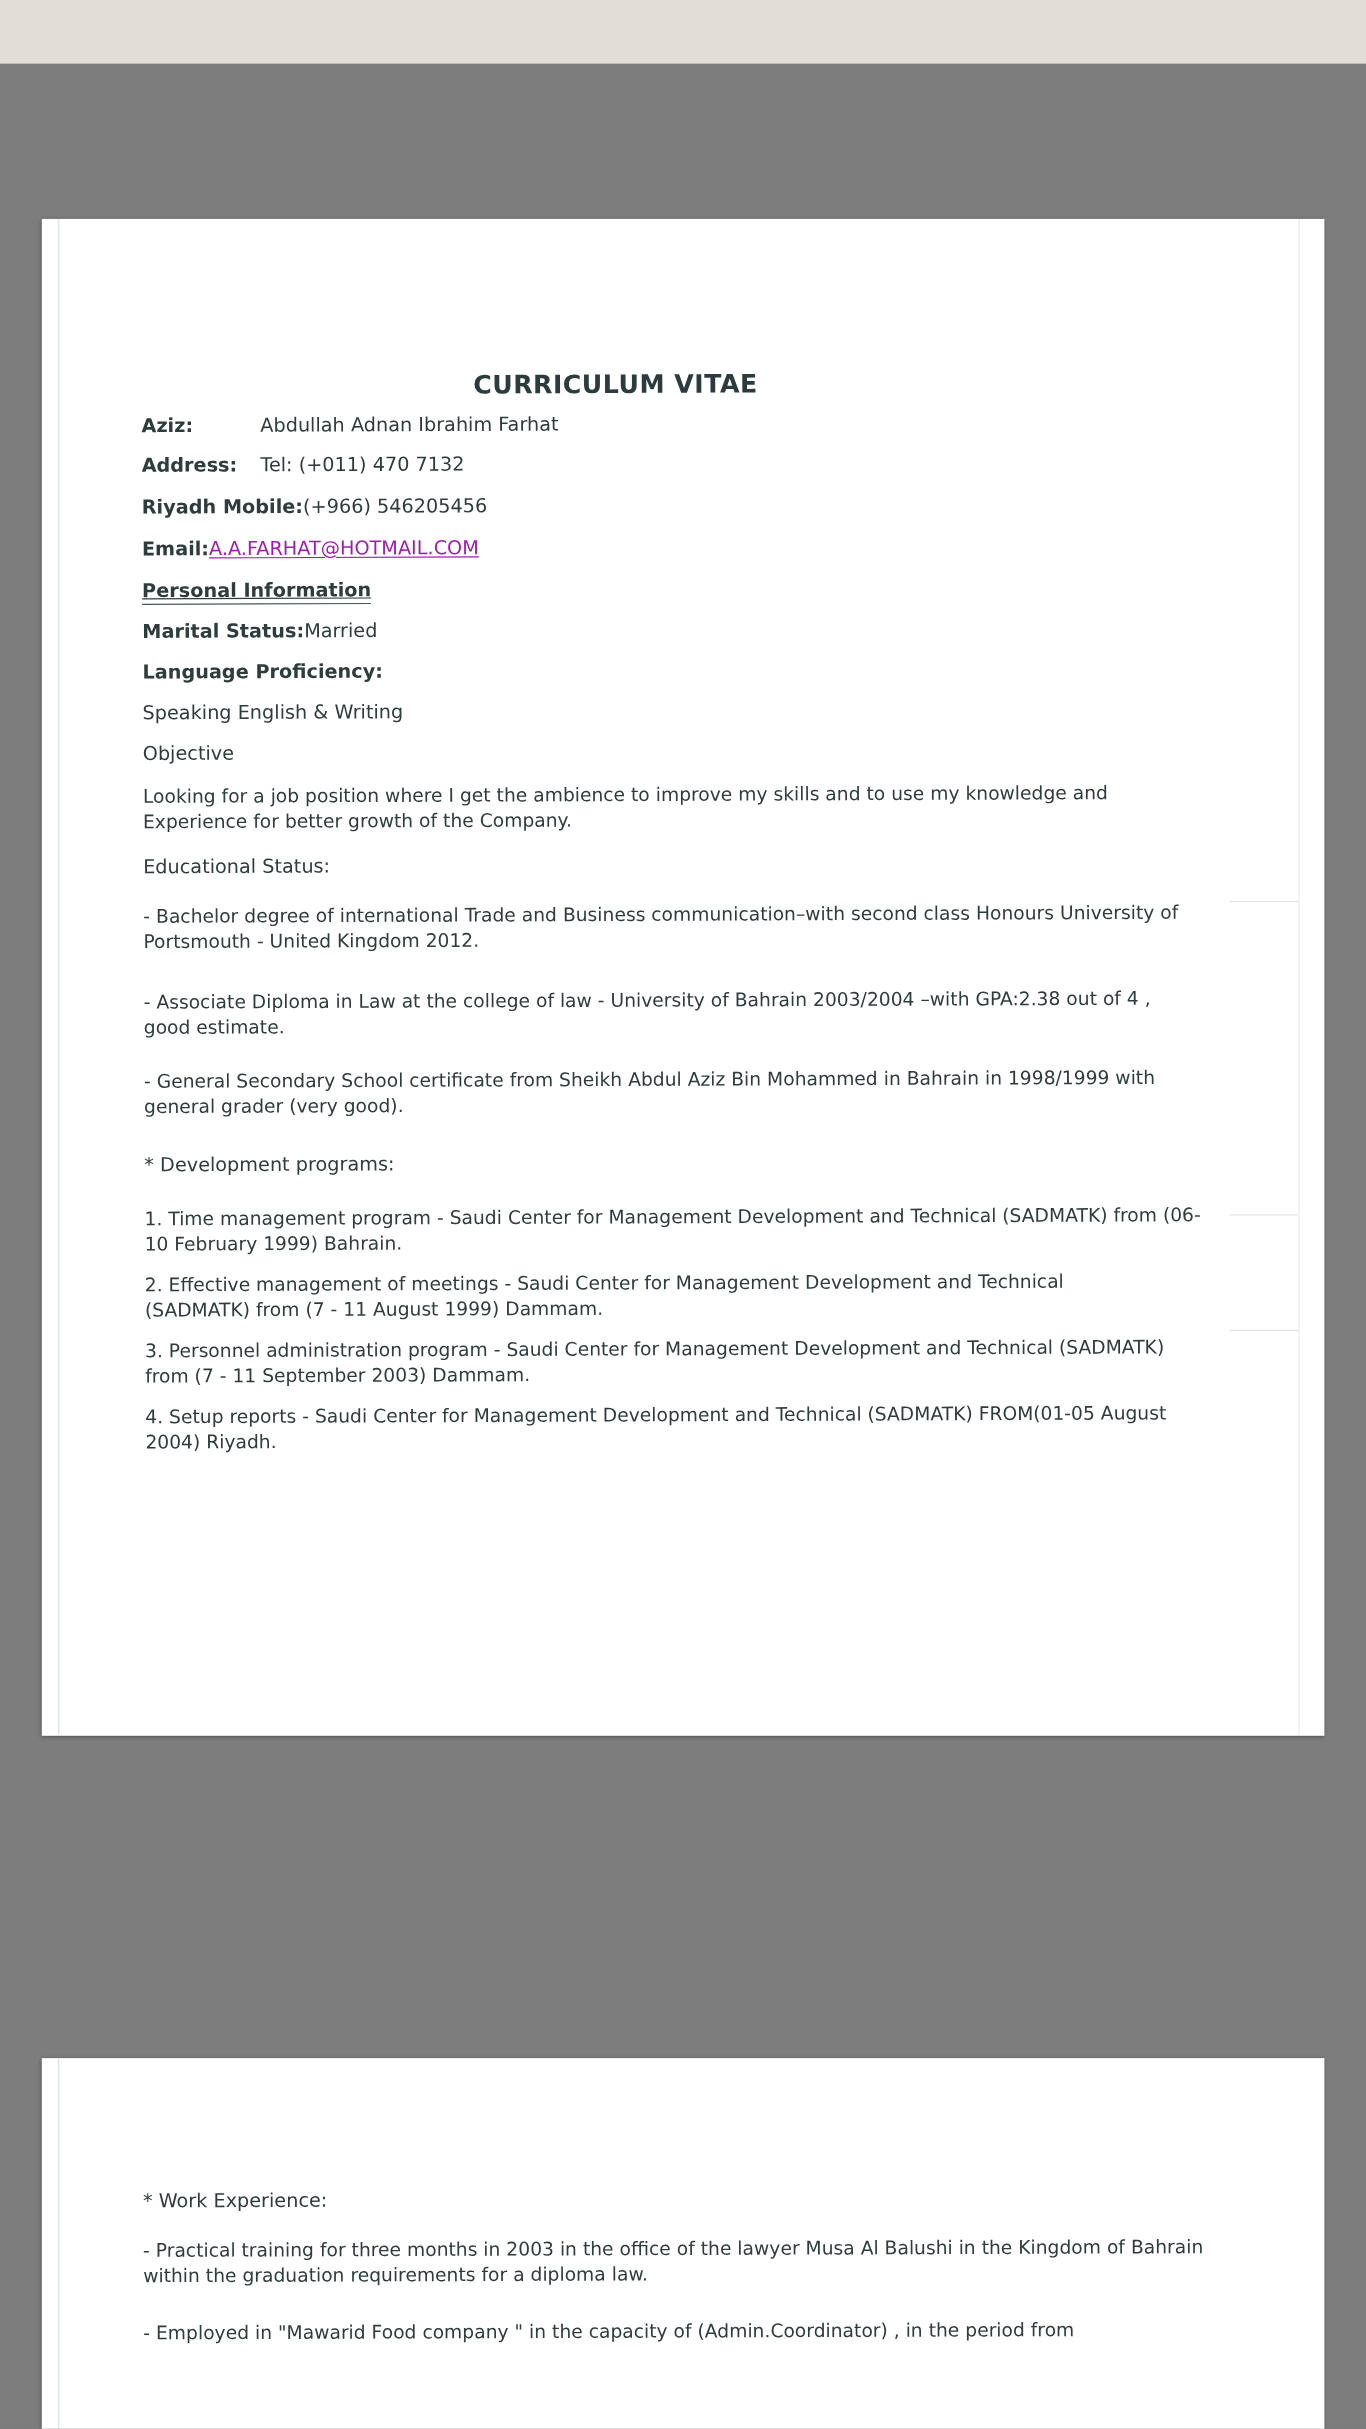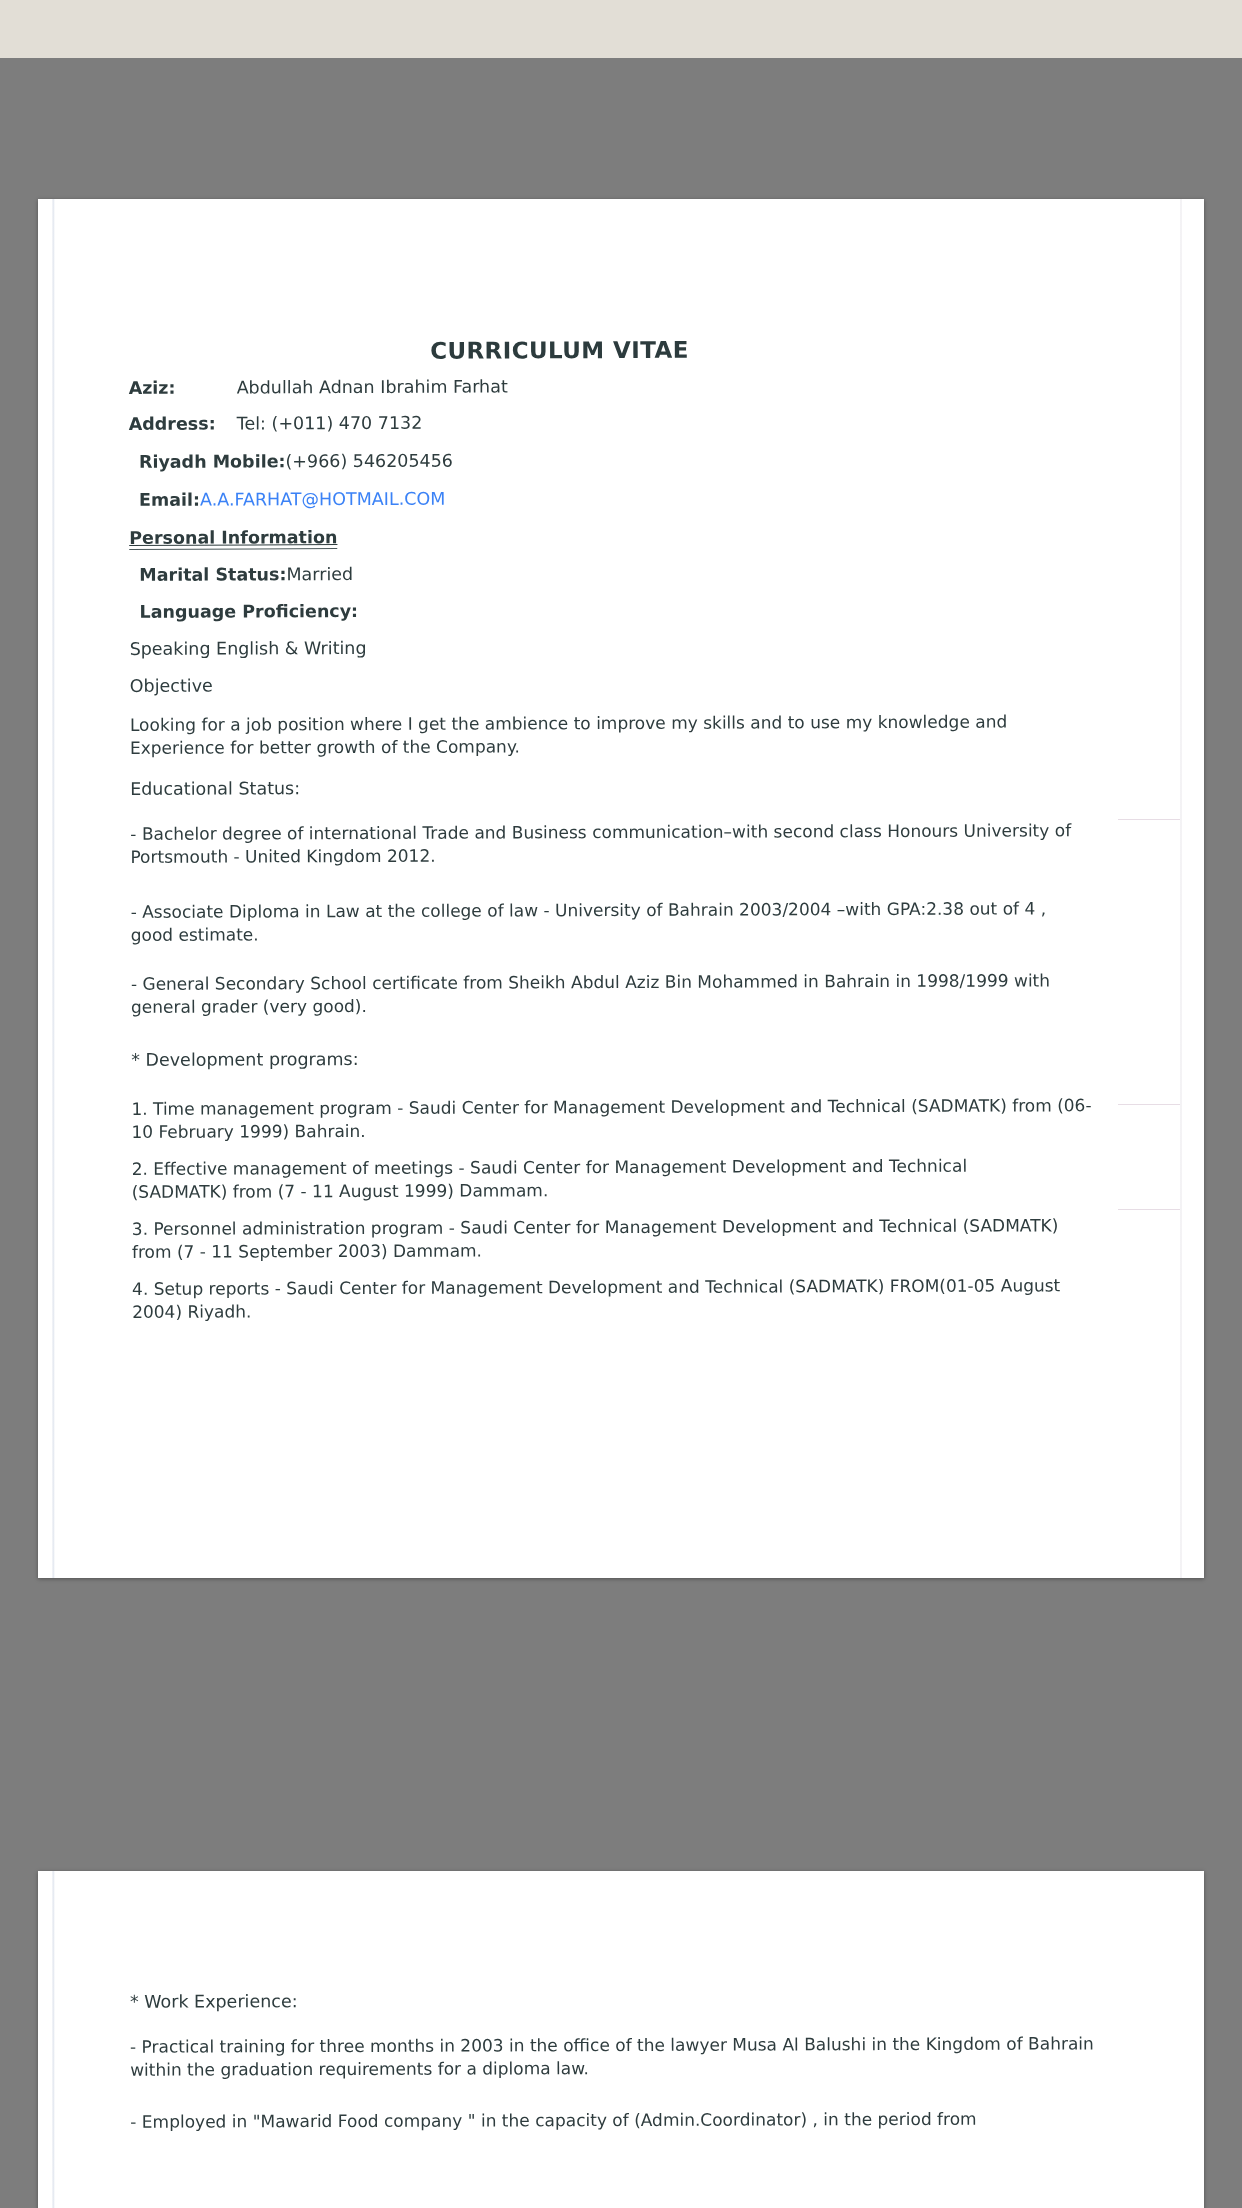"Riyadh Mobile:" .line b { margin-left: 10px -> none }
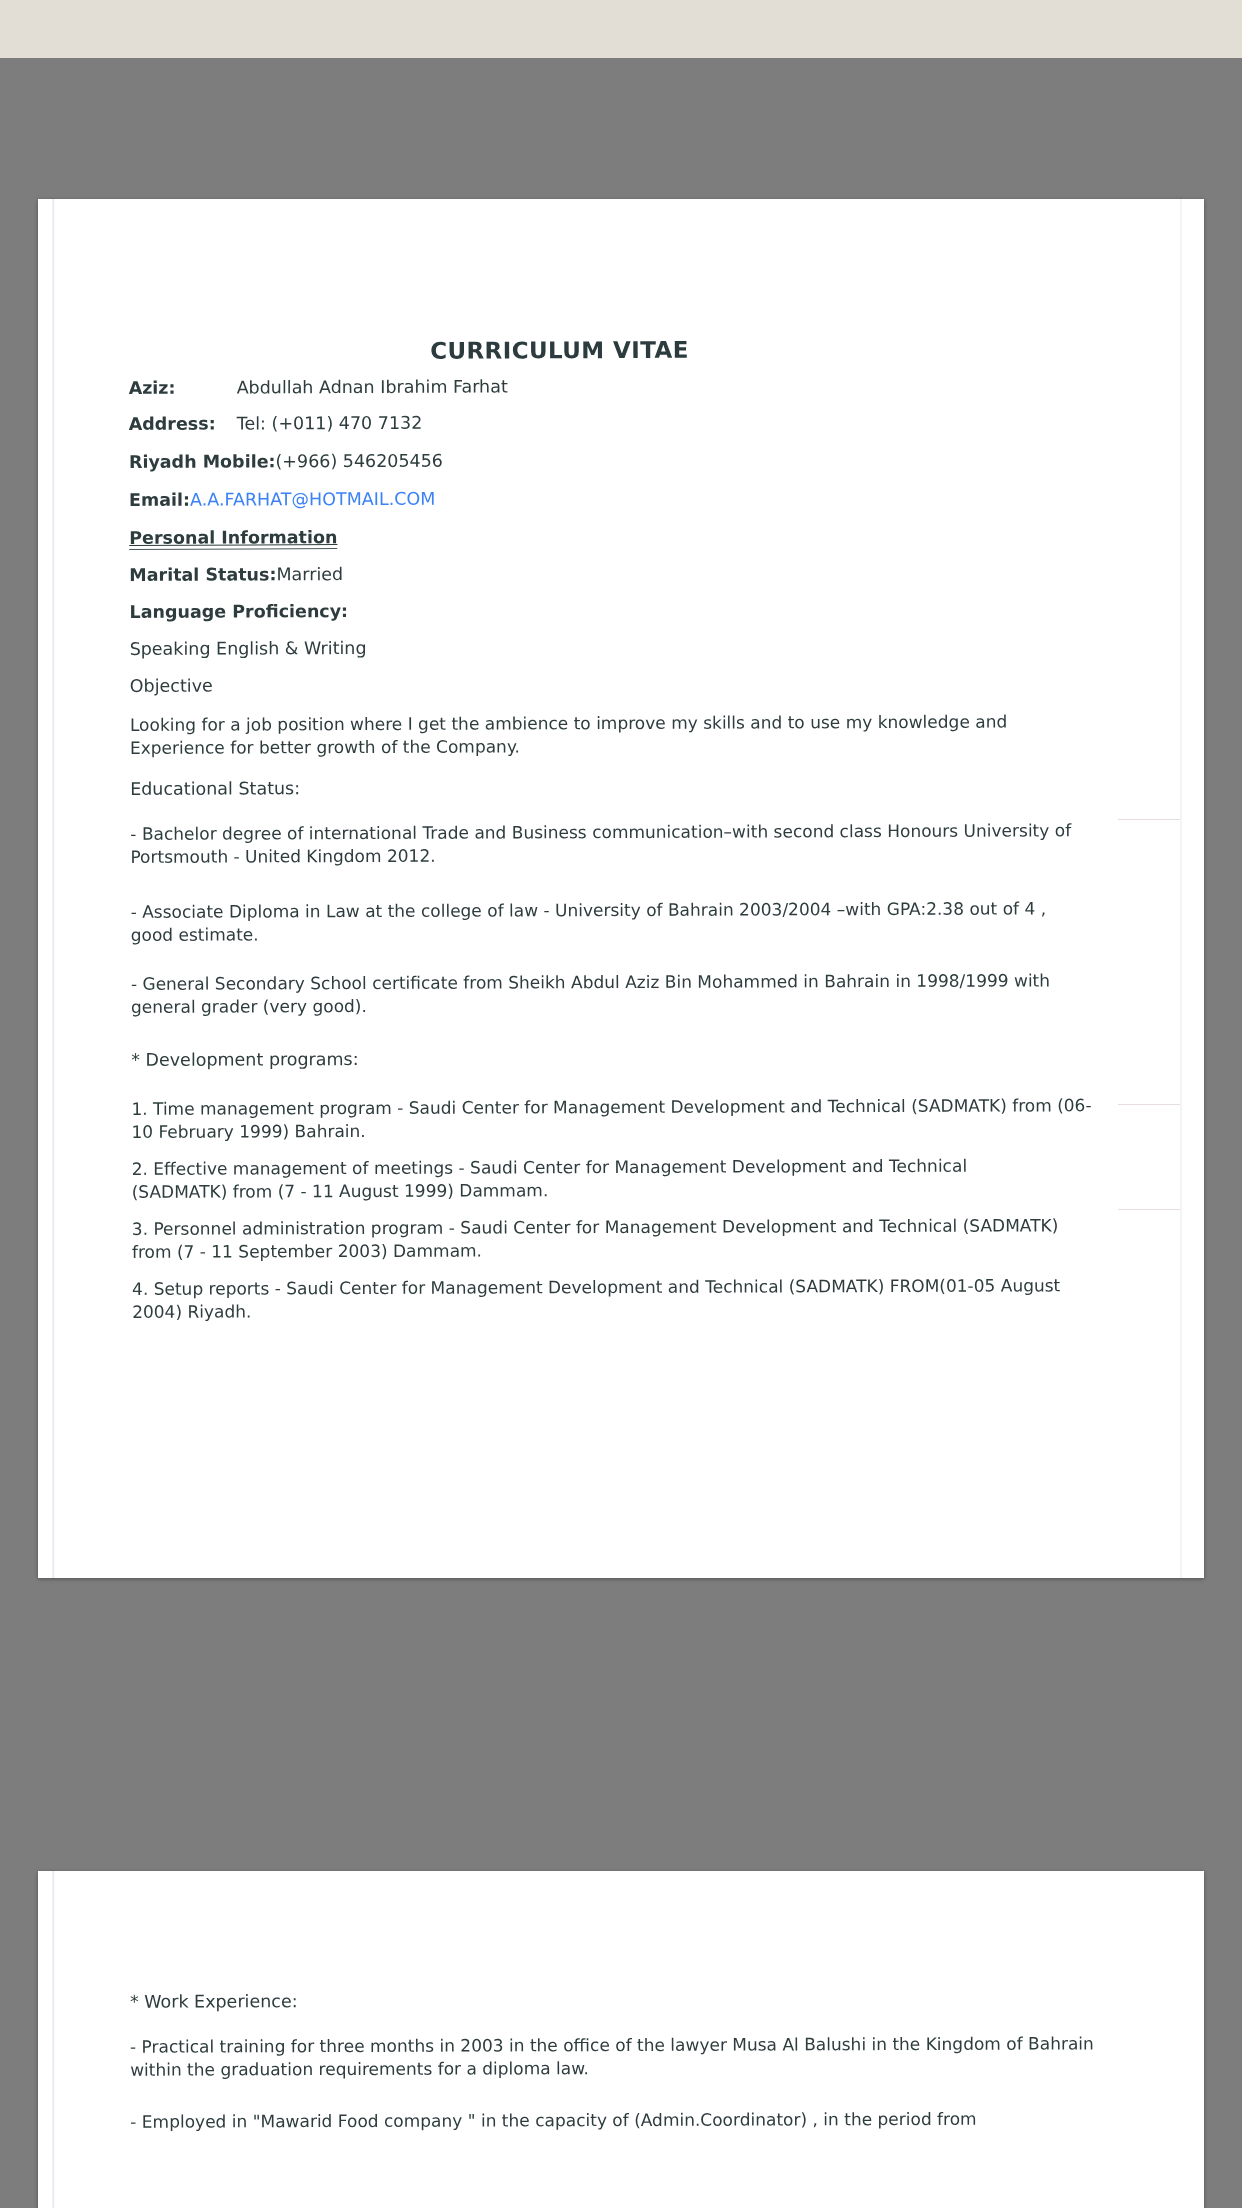"A.A.FARHAT@HOTMAIL.COM" .email-link { color: #3b82f6 -> #a21caf; text-decoration: none -> underline }
